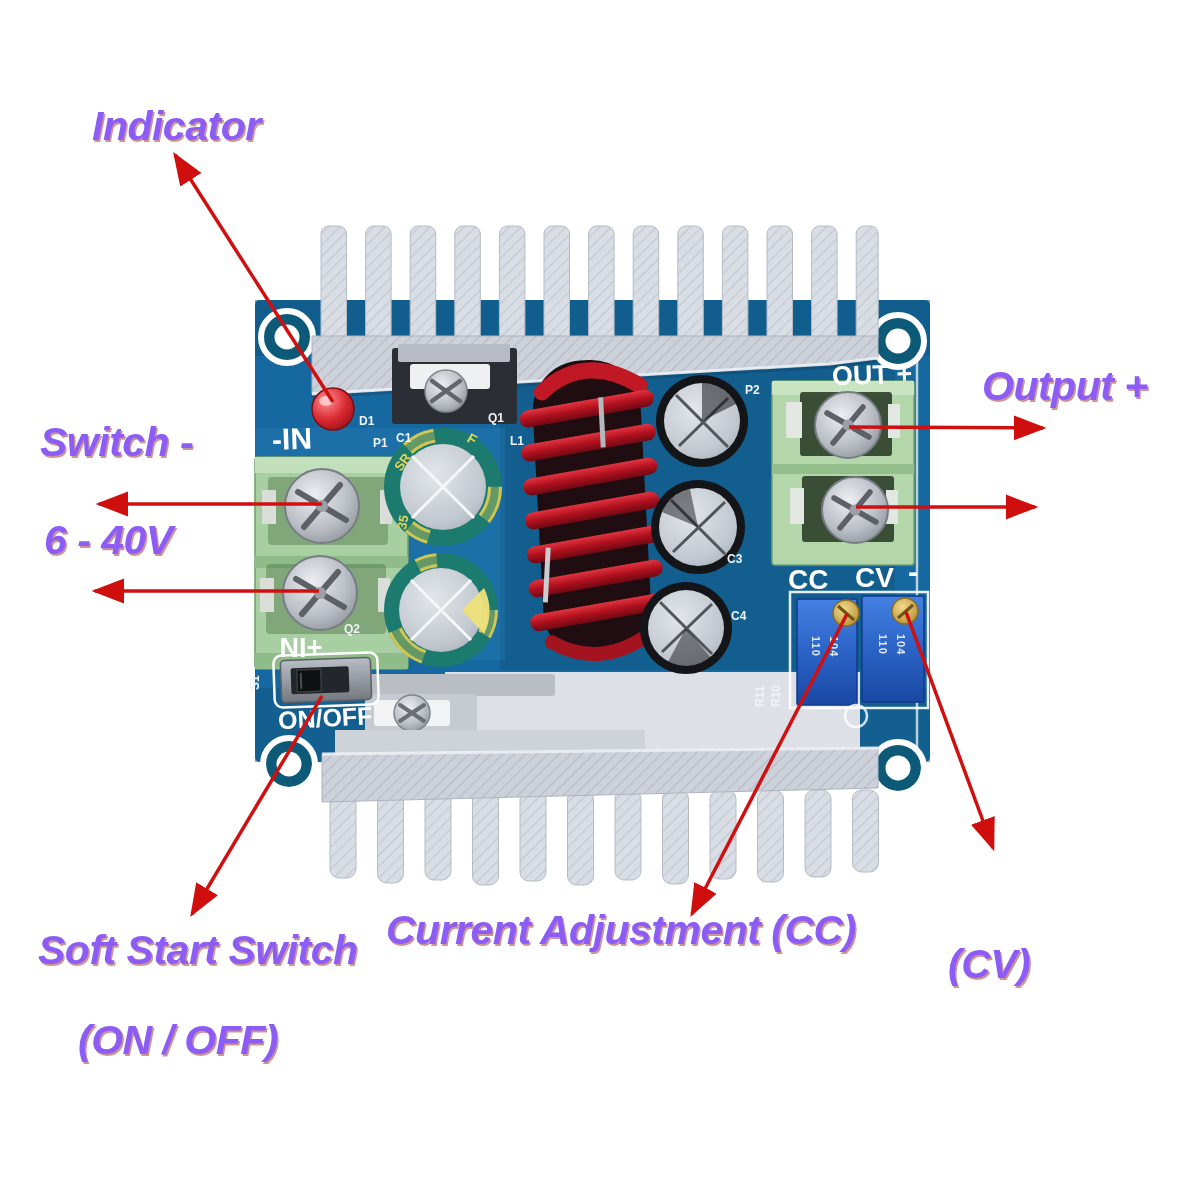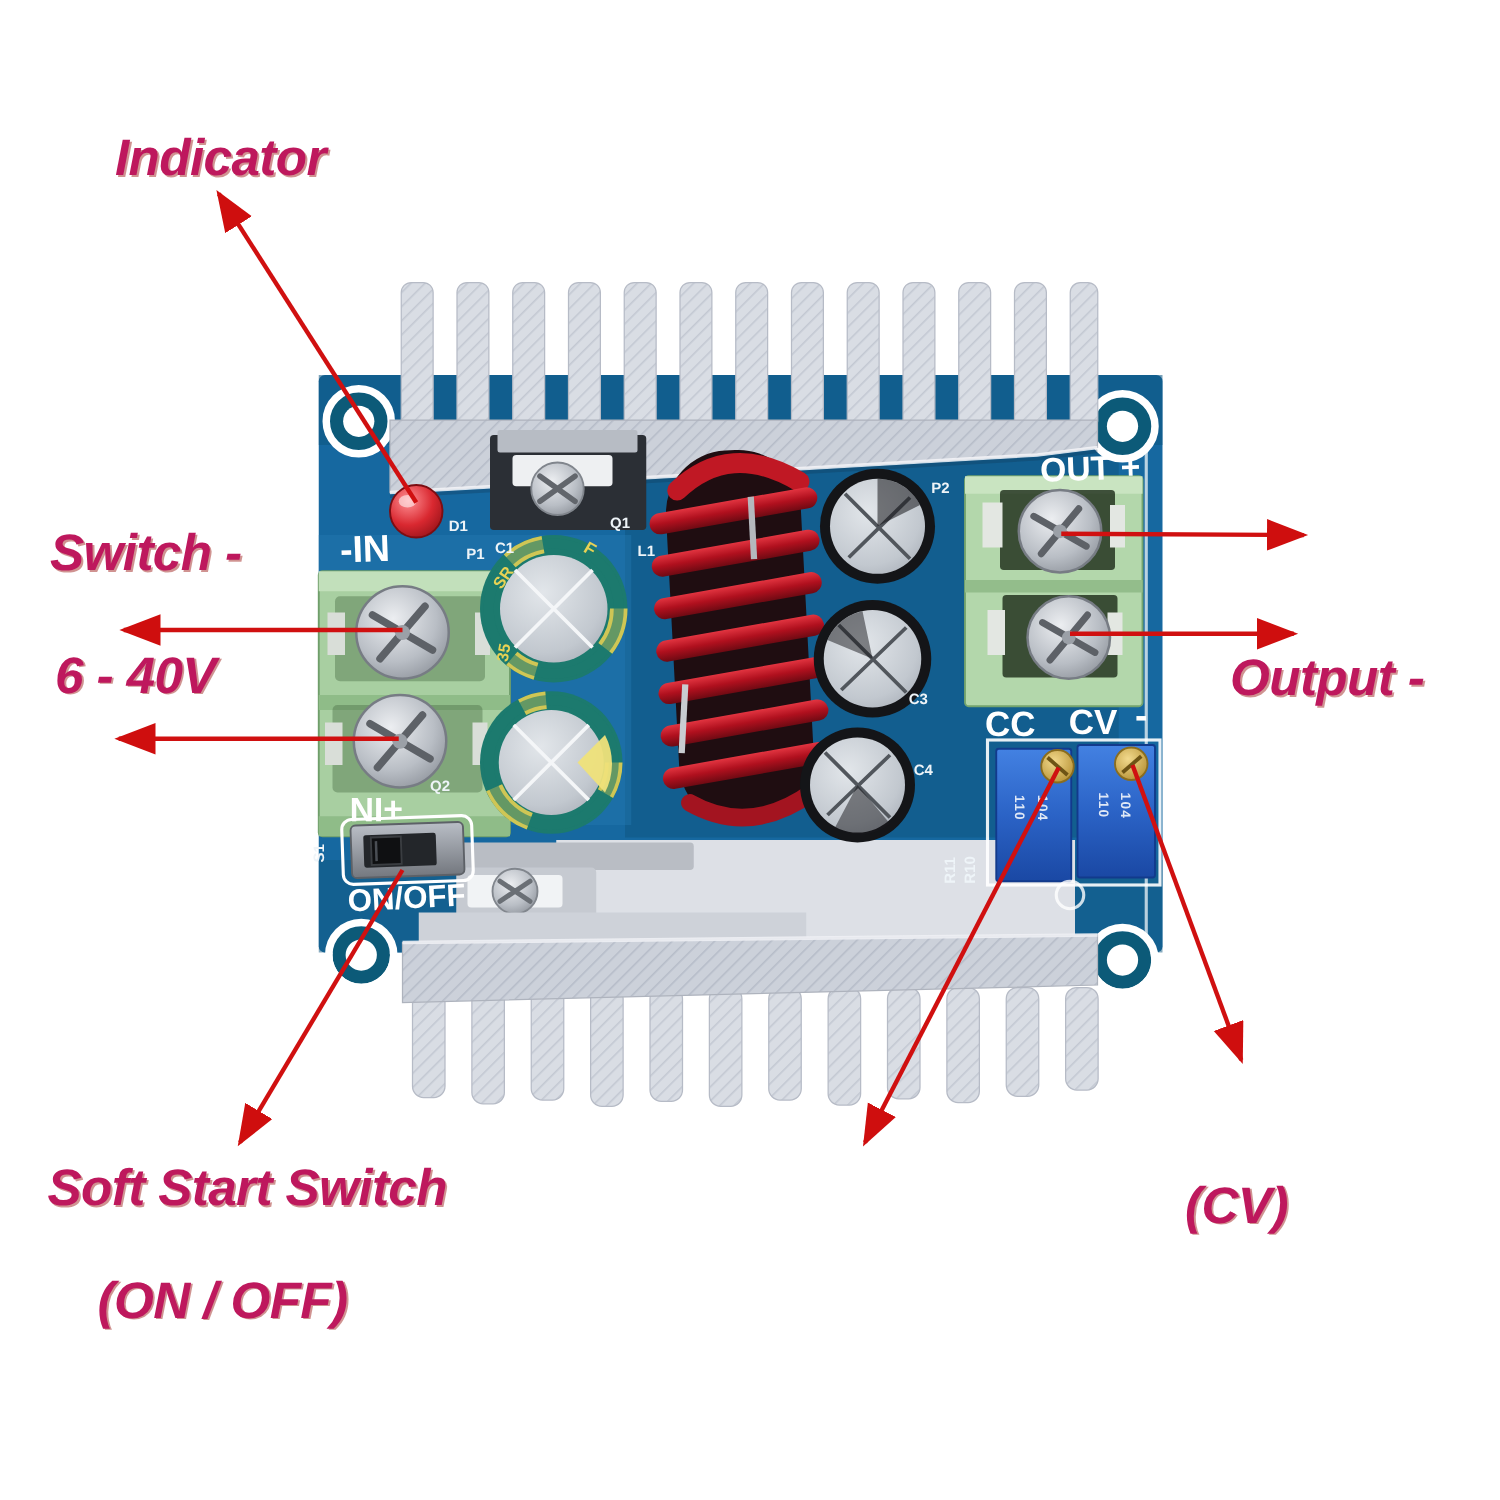"Indicator" .lbl { color: #be185d -> #8b5cf6 }
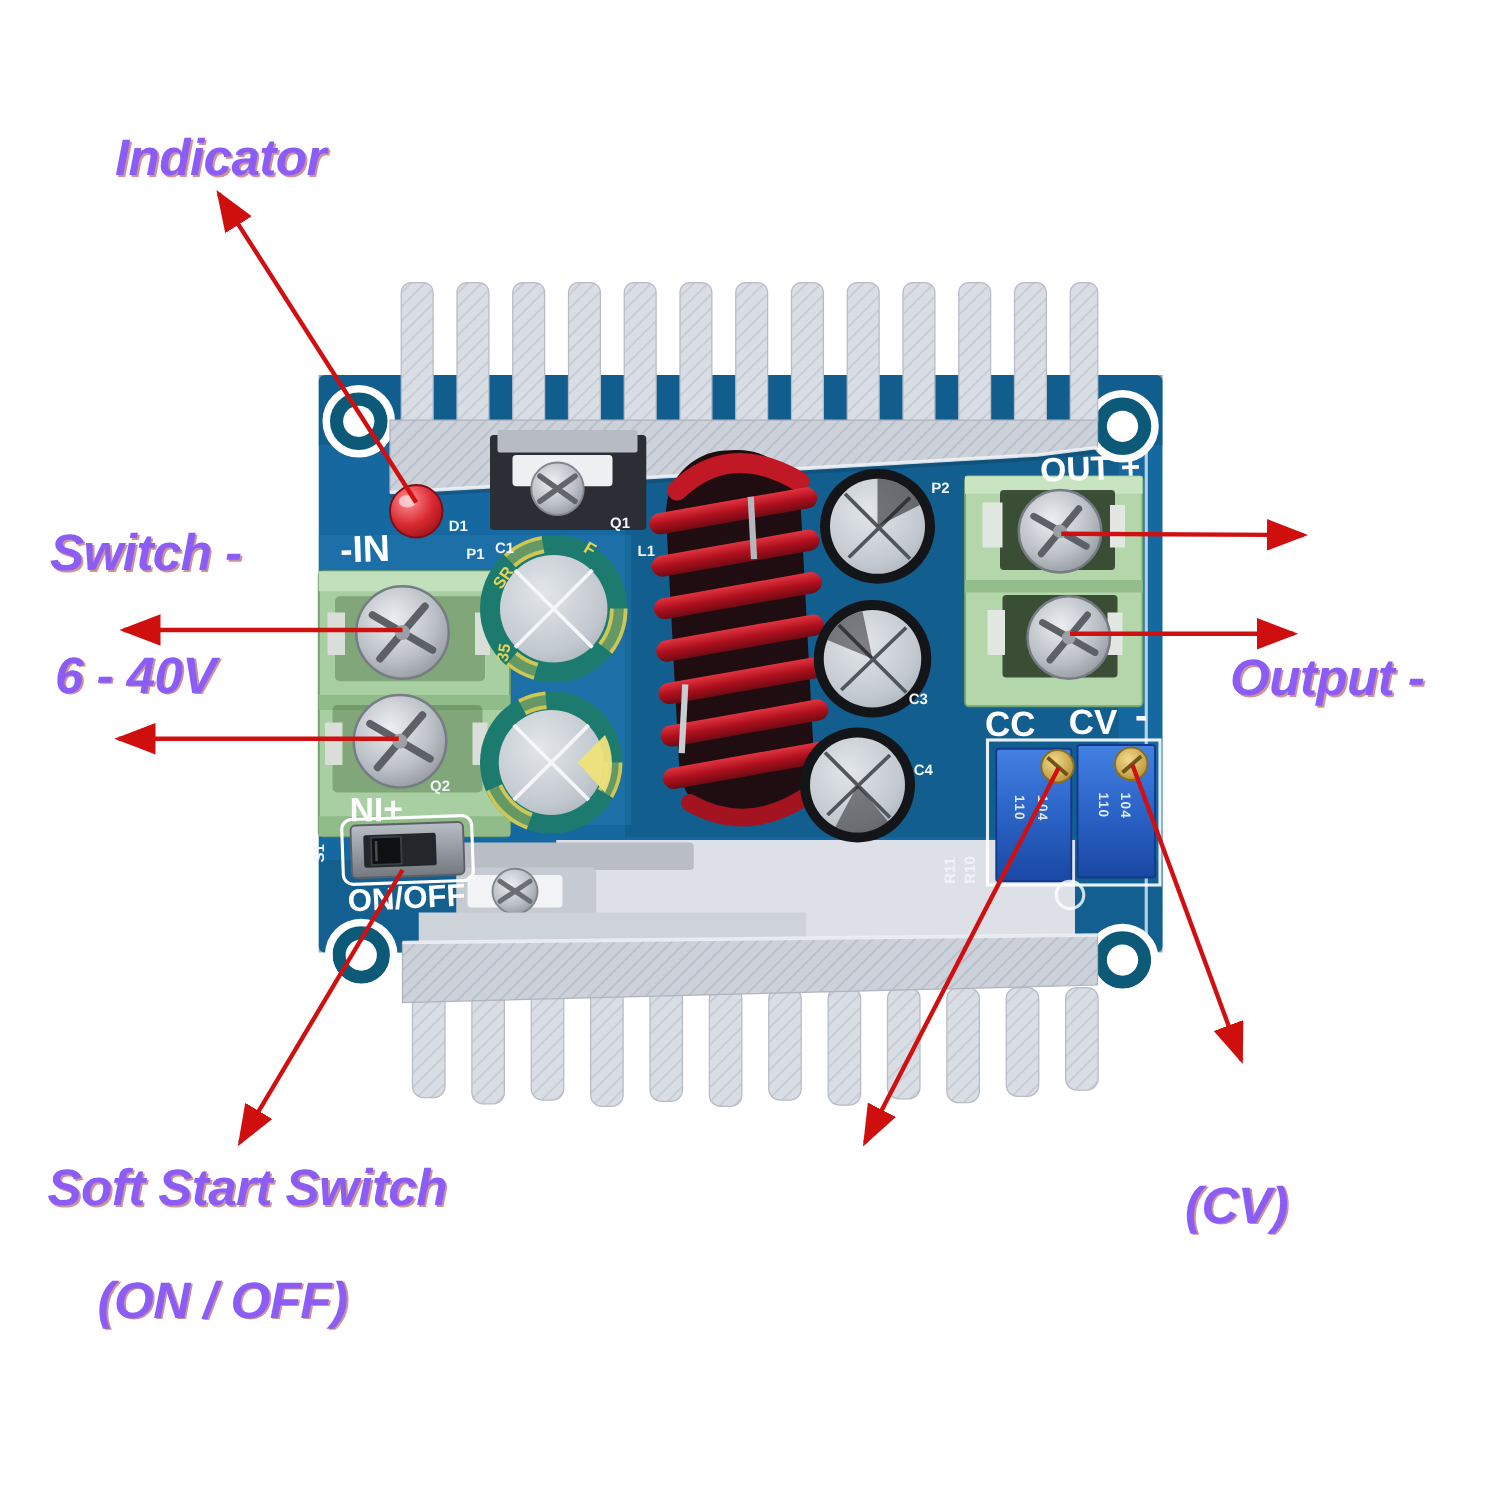"Output +" div.lbl { html: none -> <div>Output +</div> }
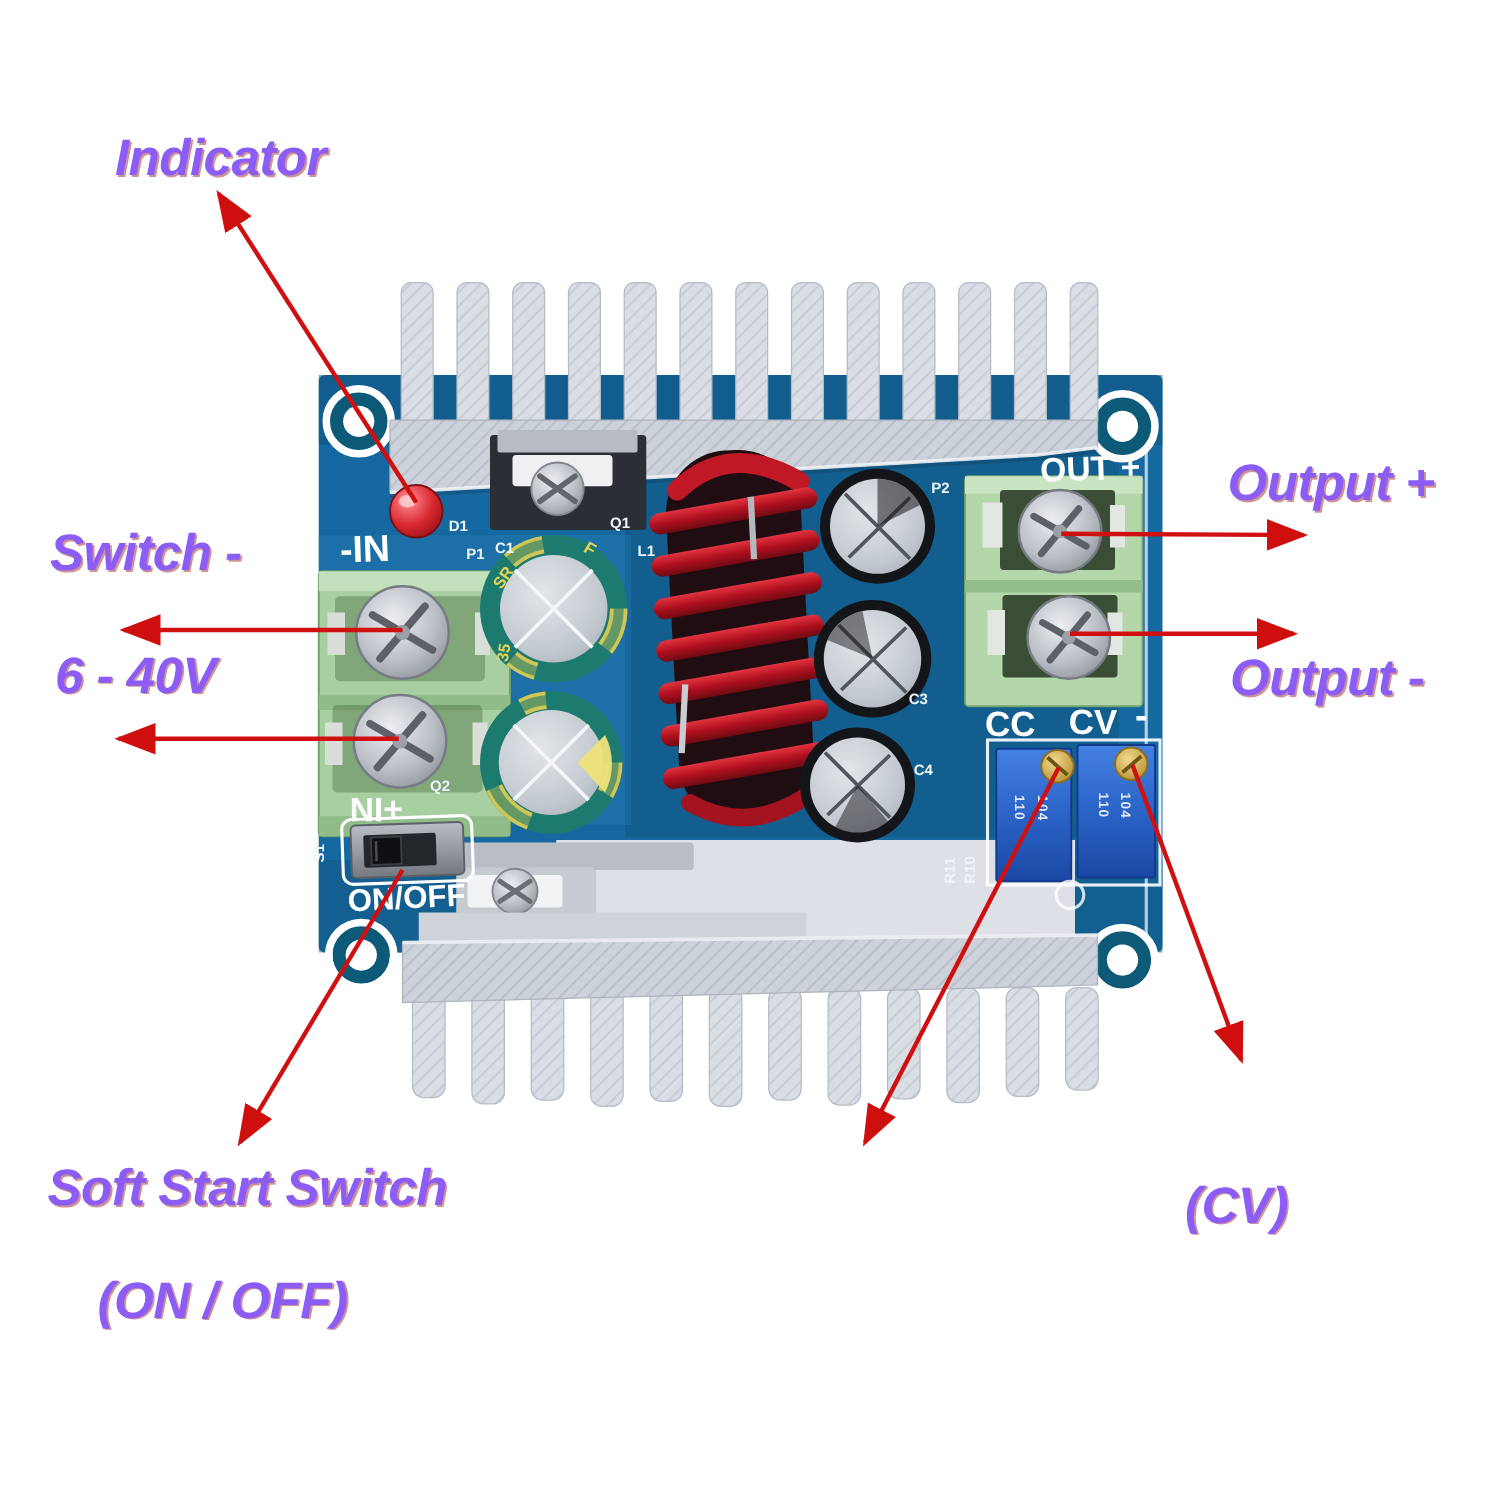"Output -" div.lbl { html: <div>Output -</div> -> none }
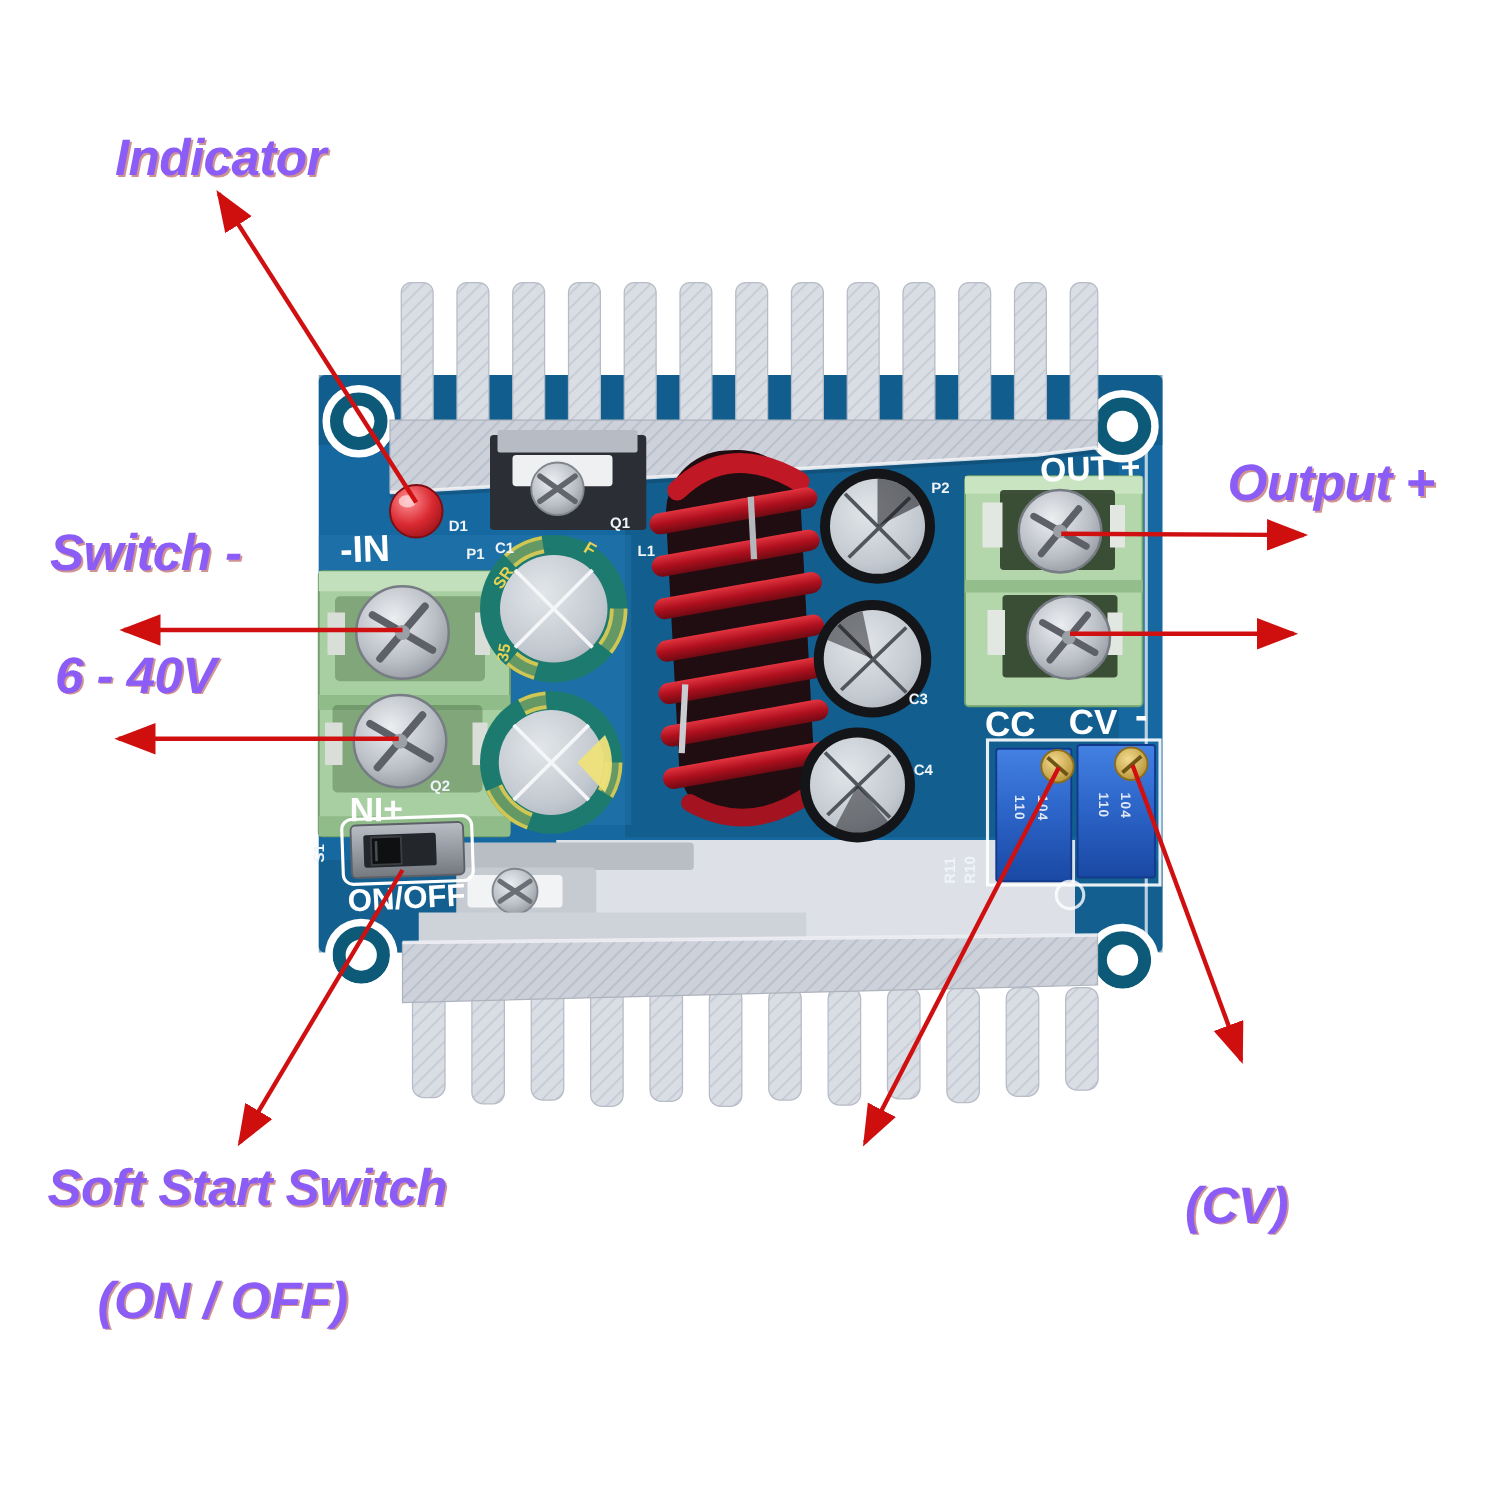"Current Adjustment (CC)" div.lbl { html: none -> <div>Current Adjustment (CC)</div> }
